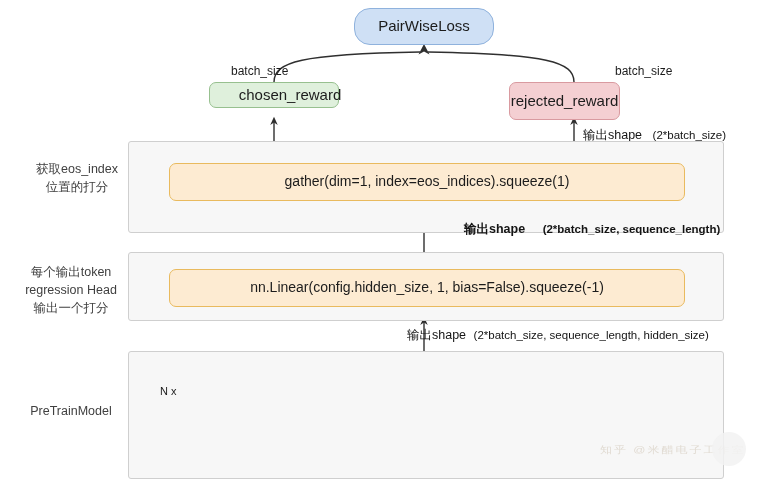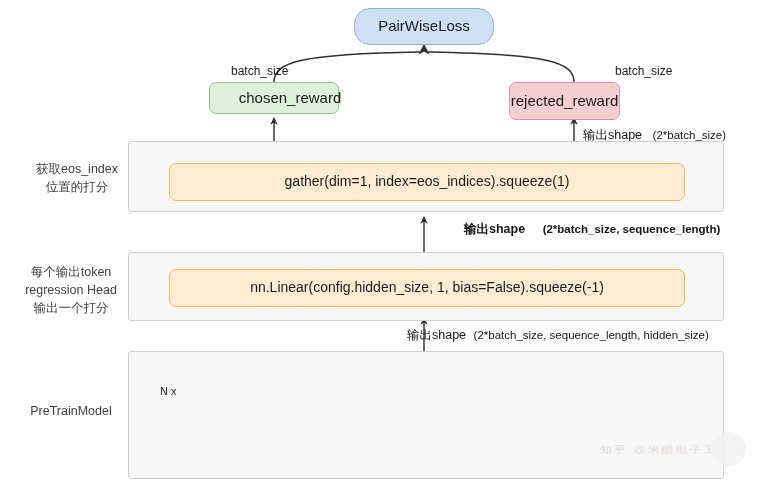"chosen_reward" div.abs { height: 32px -> 26px }
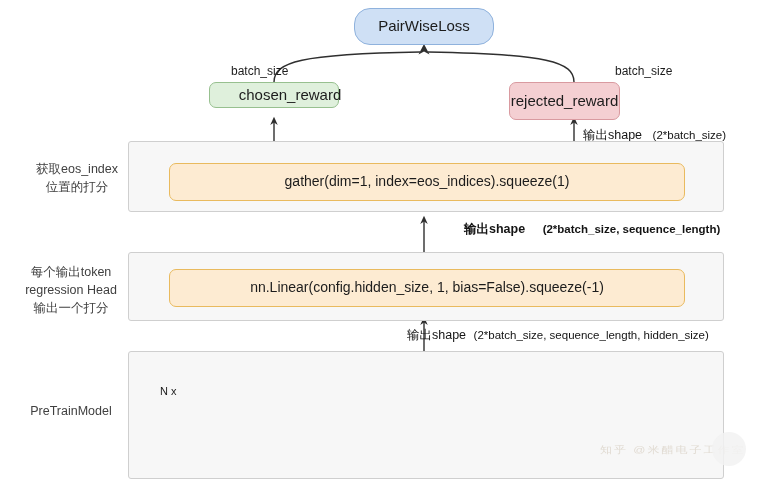"gather(dim=1," div.abs { height: 71px -> 92px }
